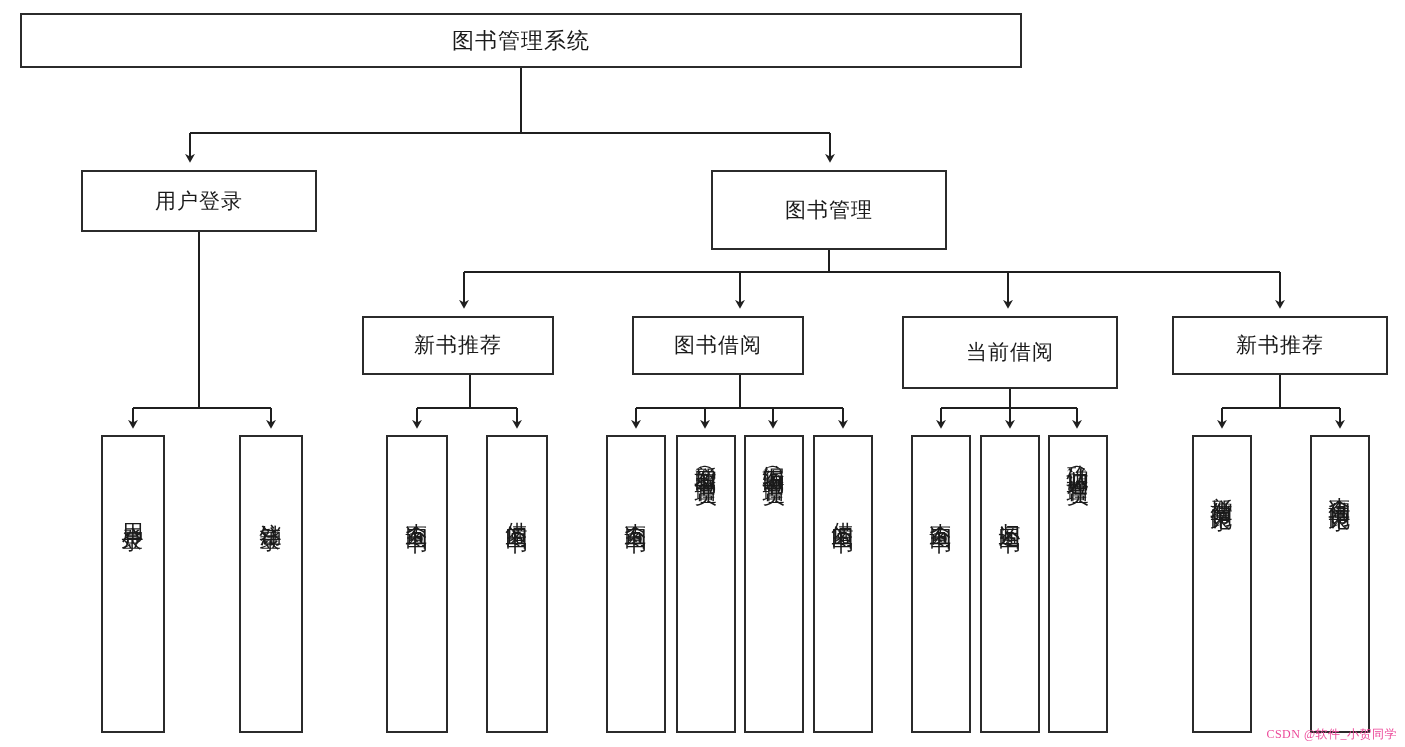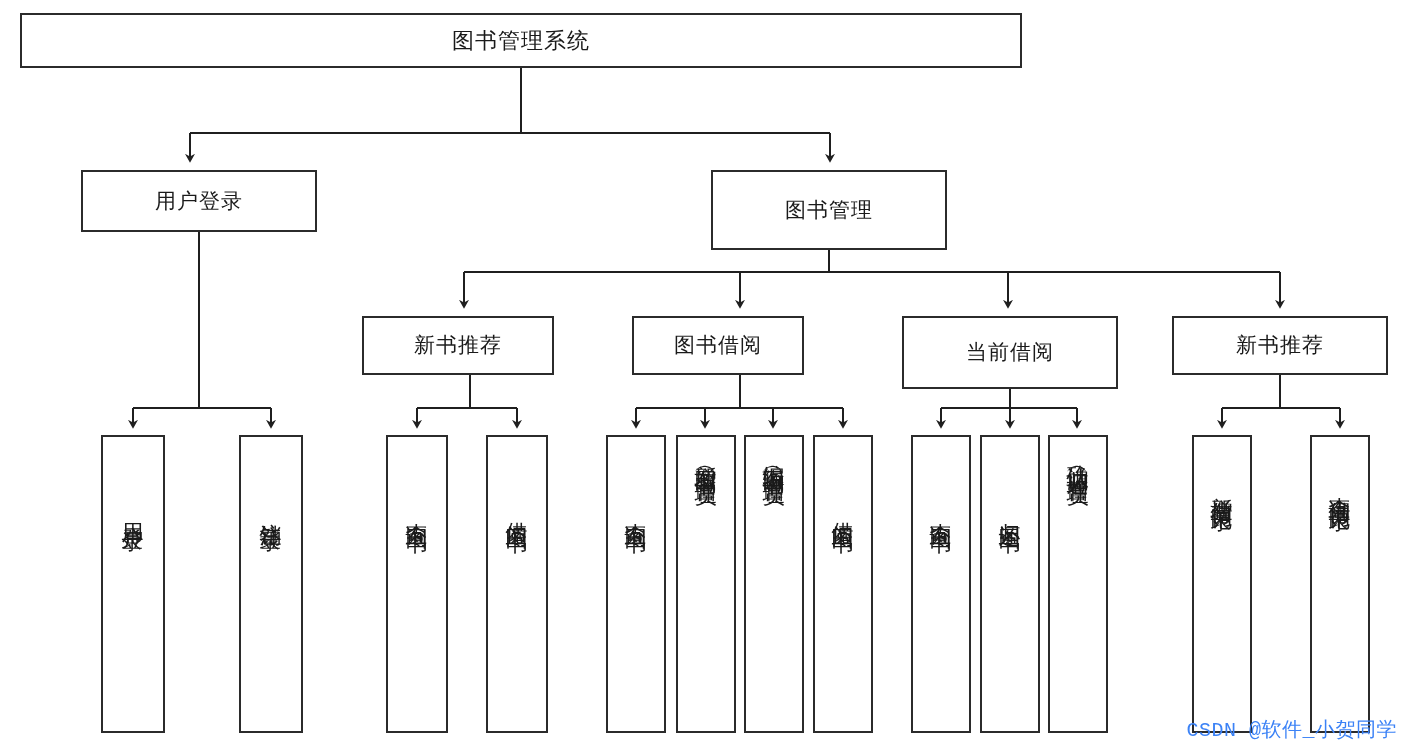"CSDN @软件_小贺同学" #watermark { color: #3b82f6 -> #ec4899; font-family: Liberation Mono, monospace -> Liberation Serif, serif; font-size: 20px -> 12px }
